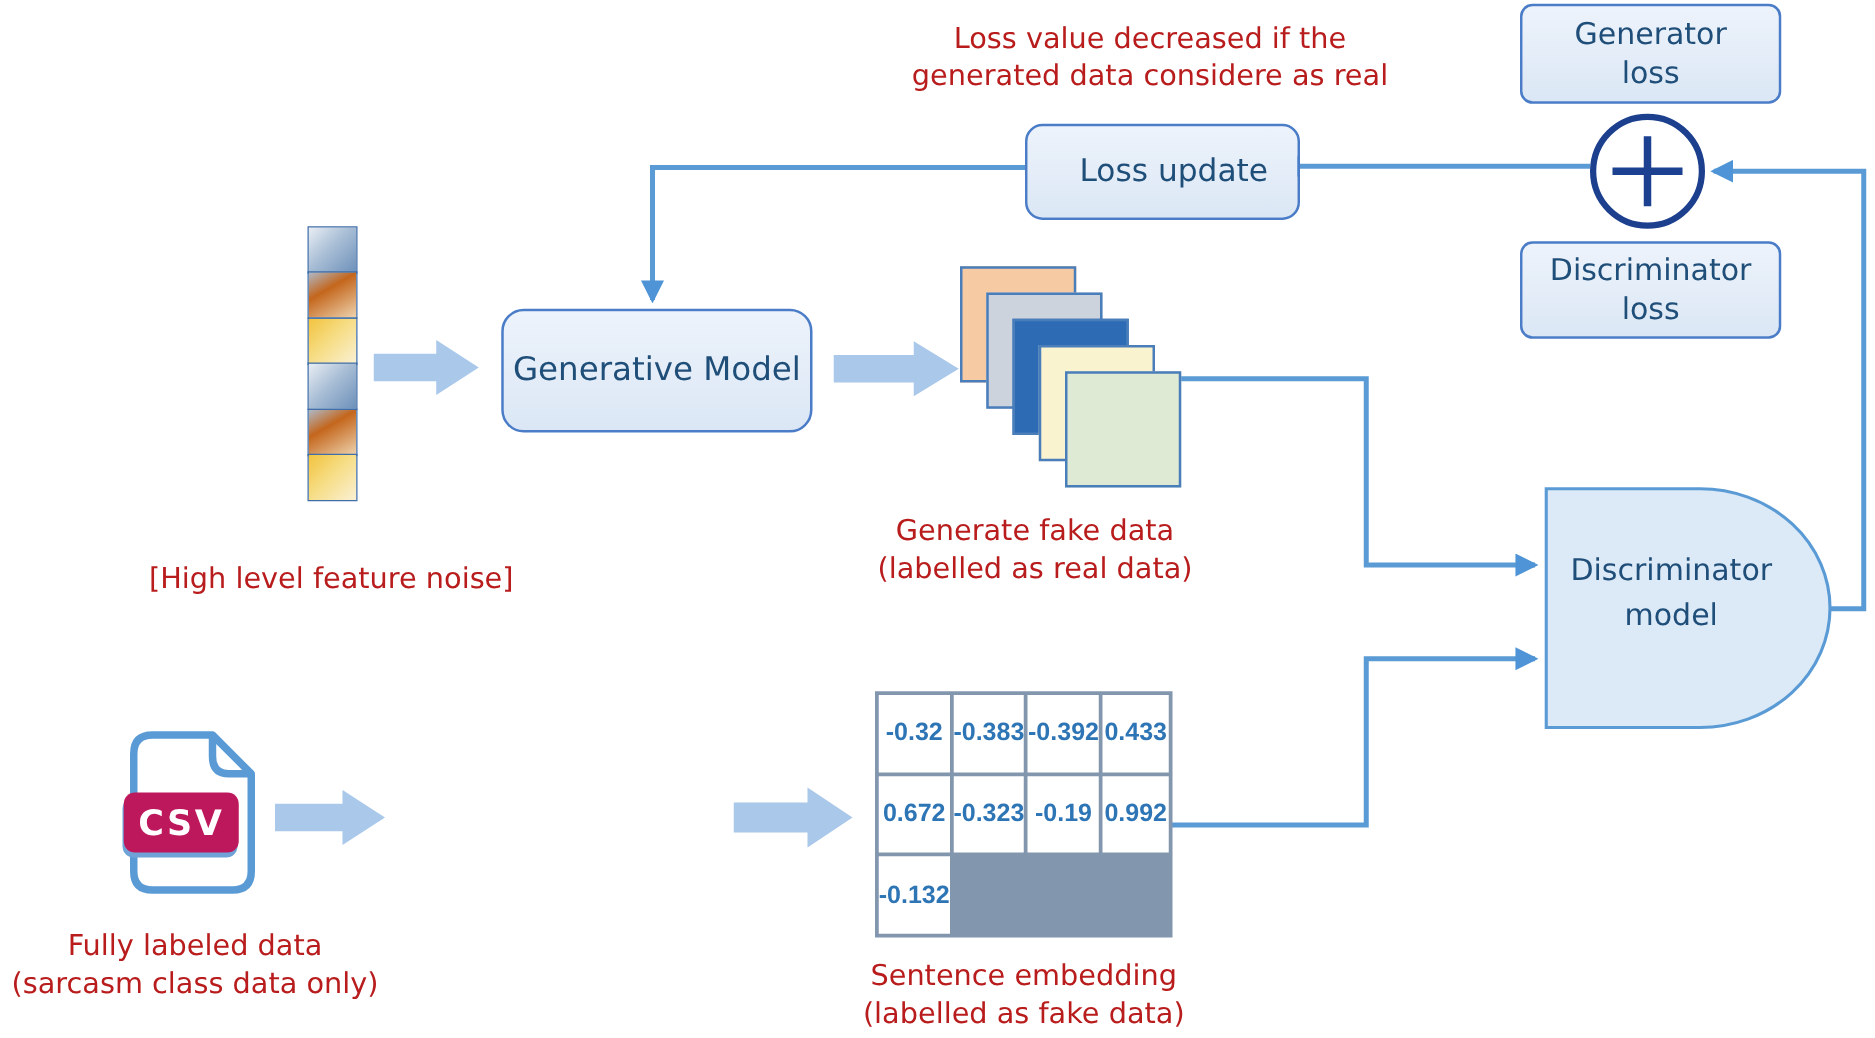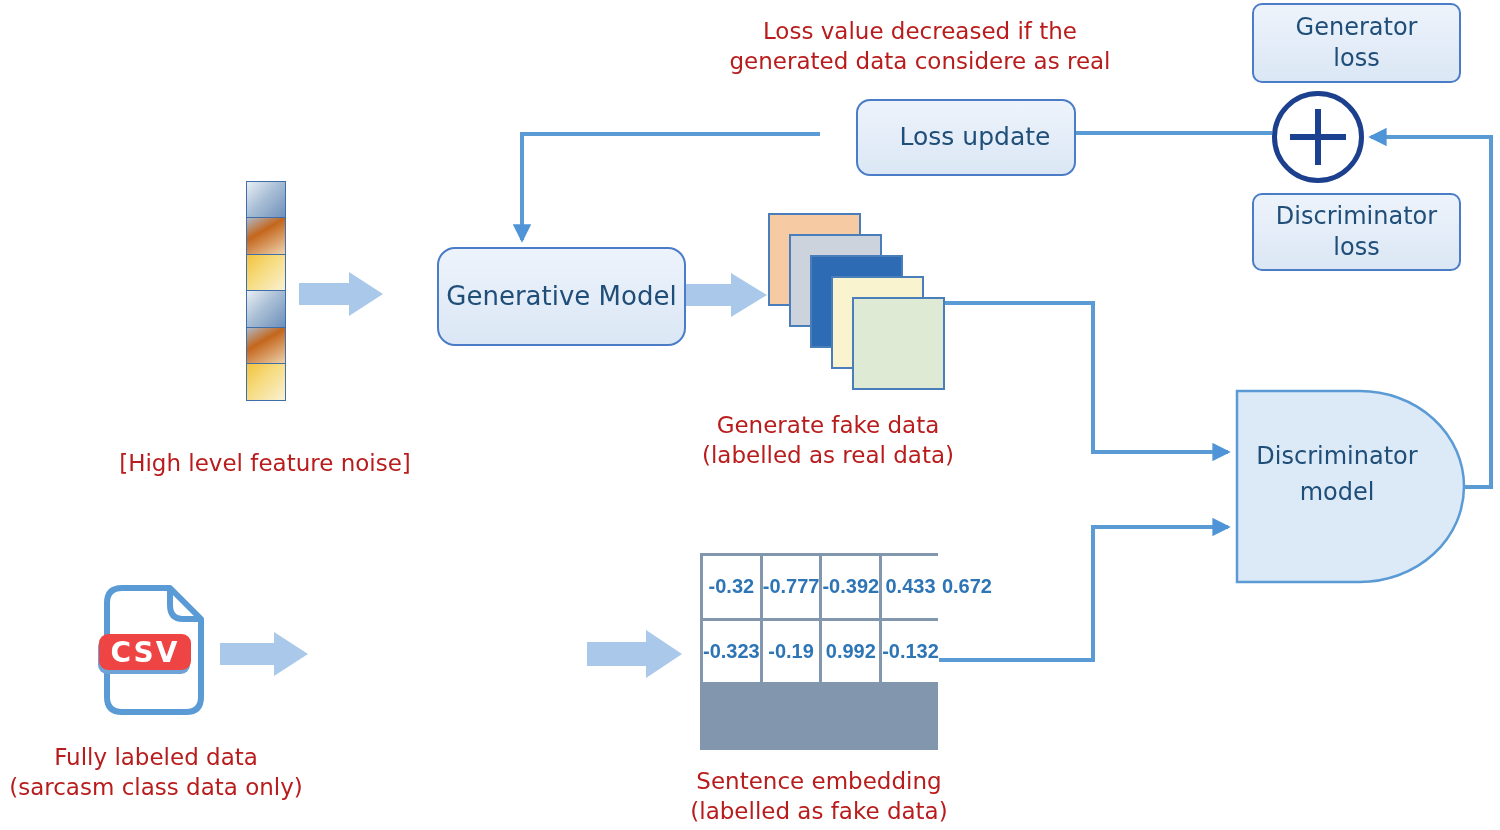"Generator" .node { margin-left: 36px -> none }
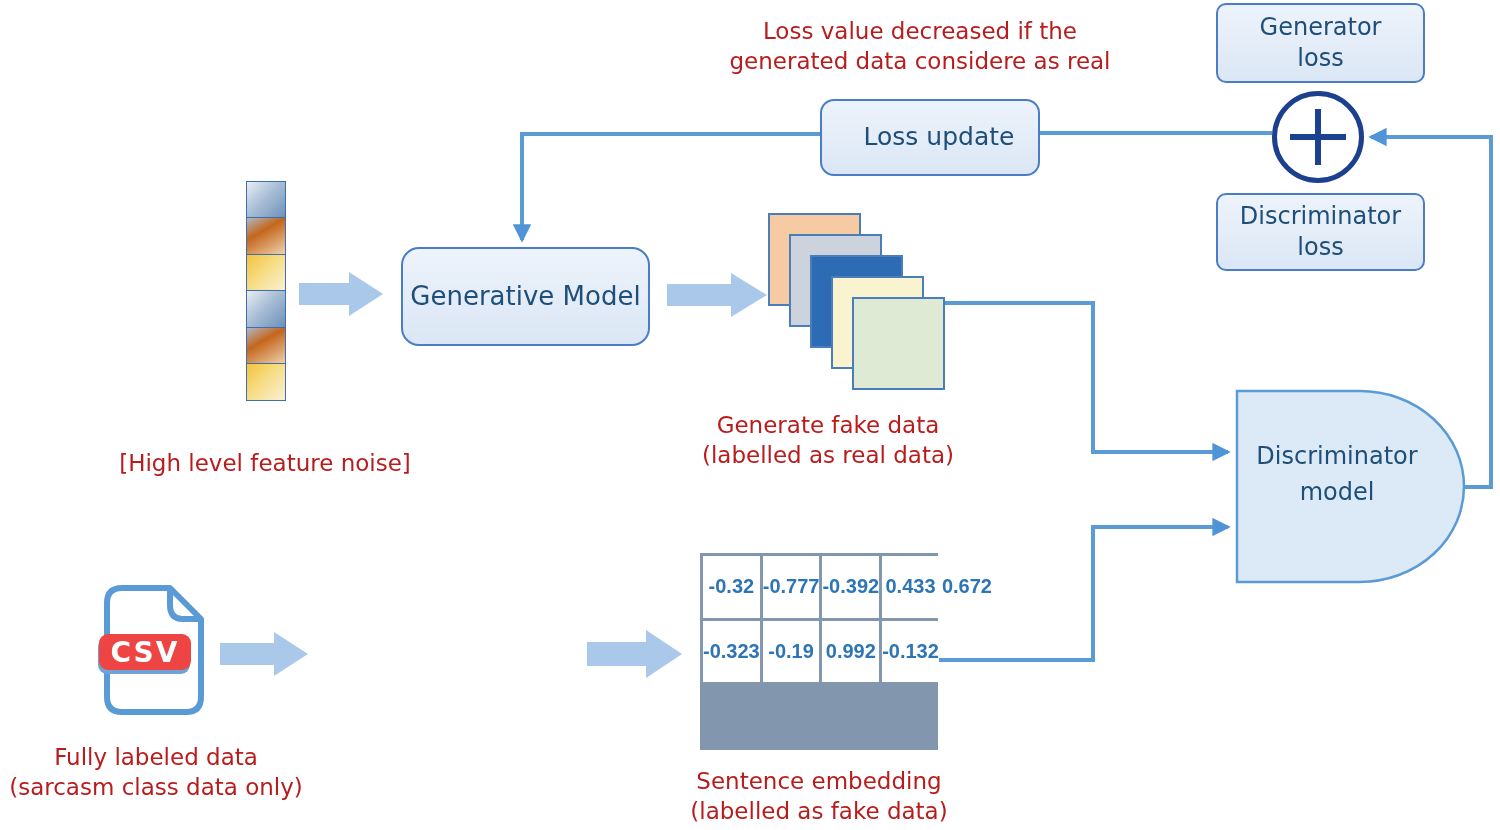"-0.32" .matrix { grid-template-columns: 1fr 1fr 1fr 1fr 1fr -> 1fr 1fr 1fr 1fr }
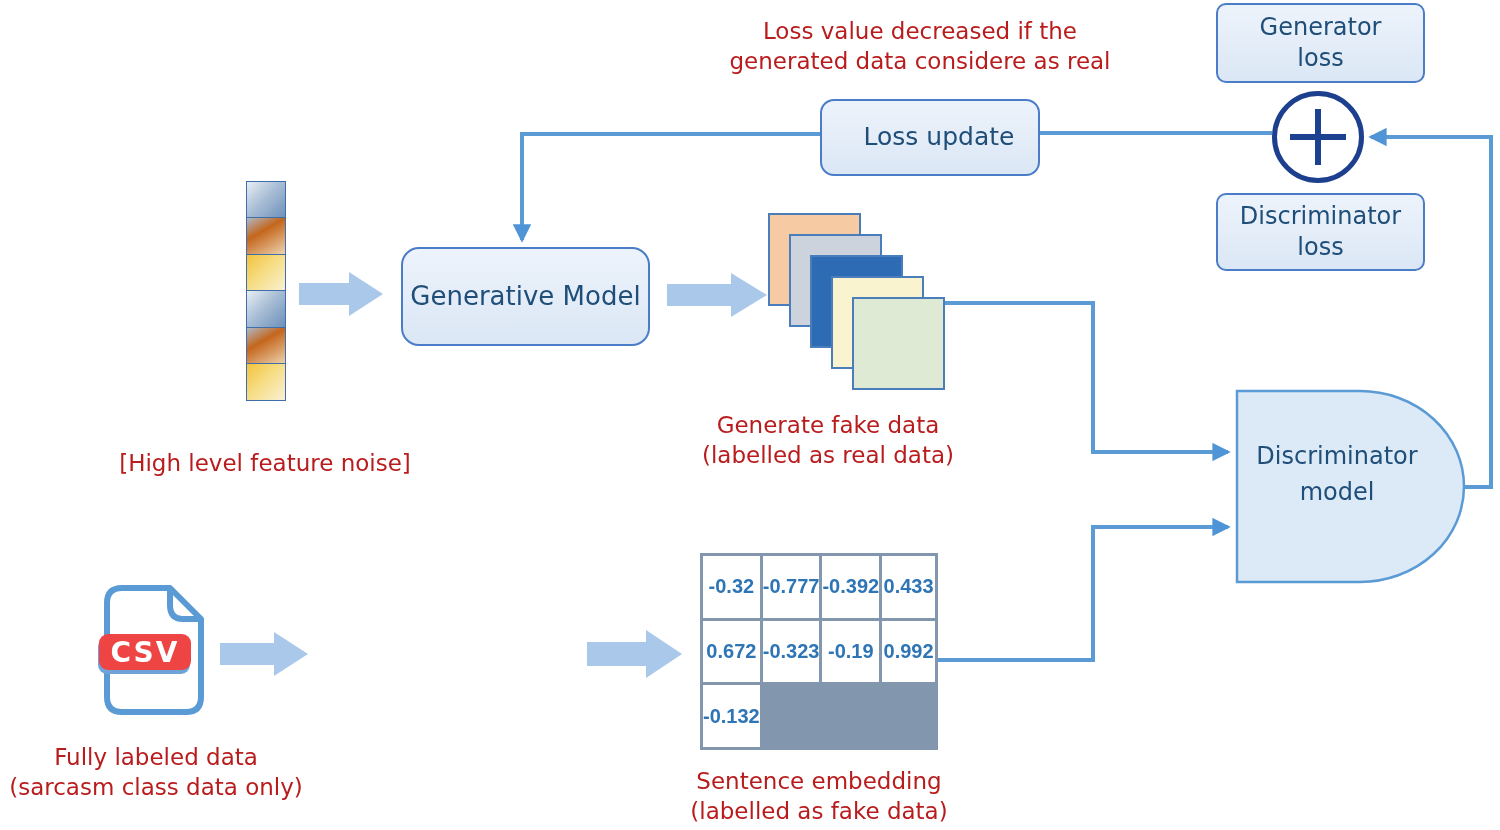"-0.777" div.matrix-cell { text: -0.777 -> -0.383 }
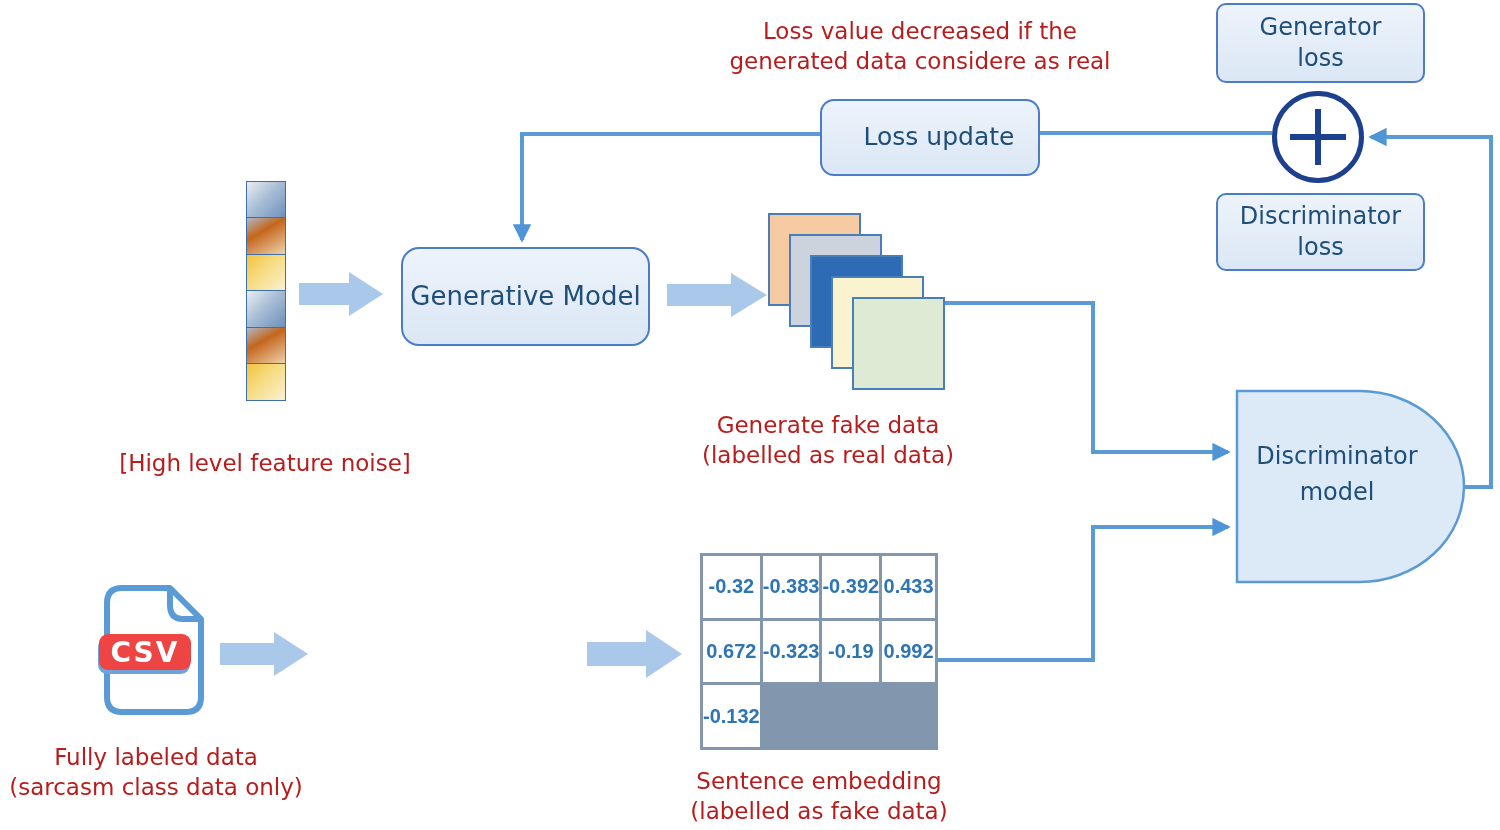"CSV" .csv-badge { background: #ef4444 -> #be185d; height: 36px -> 48px }
